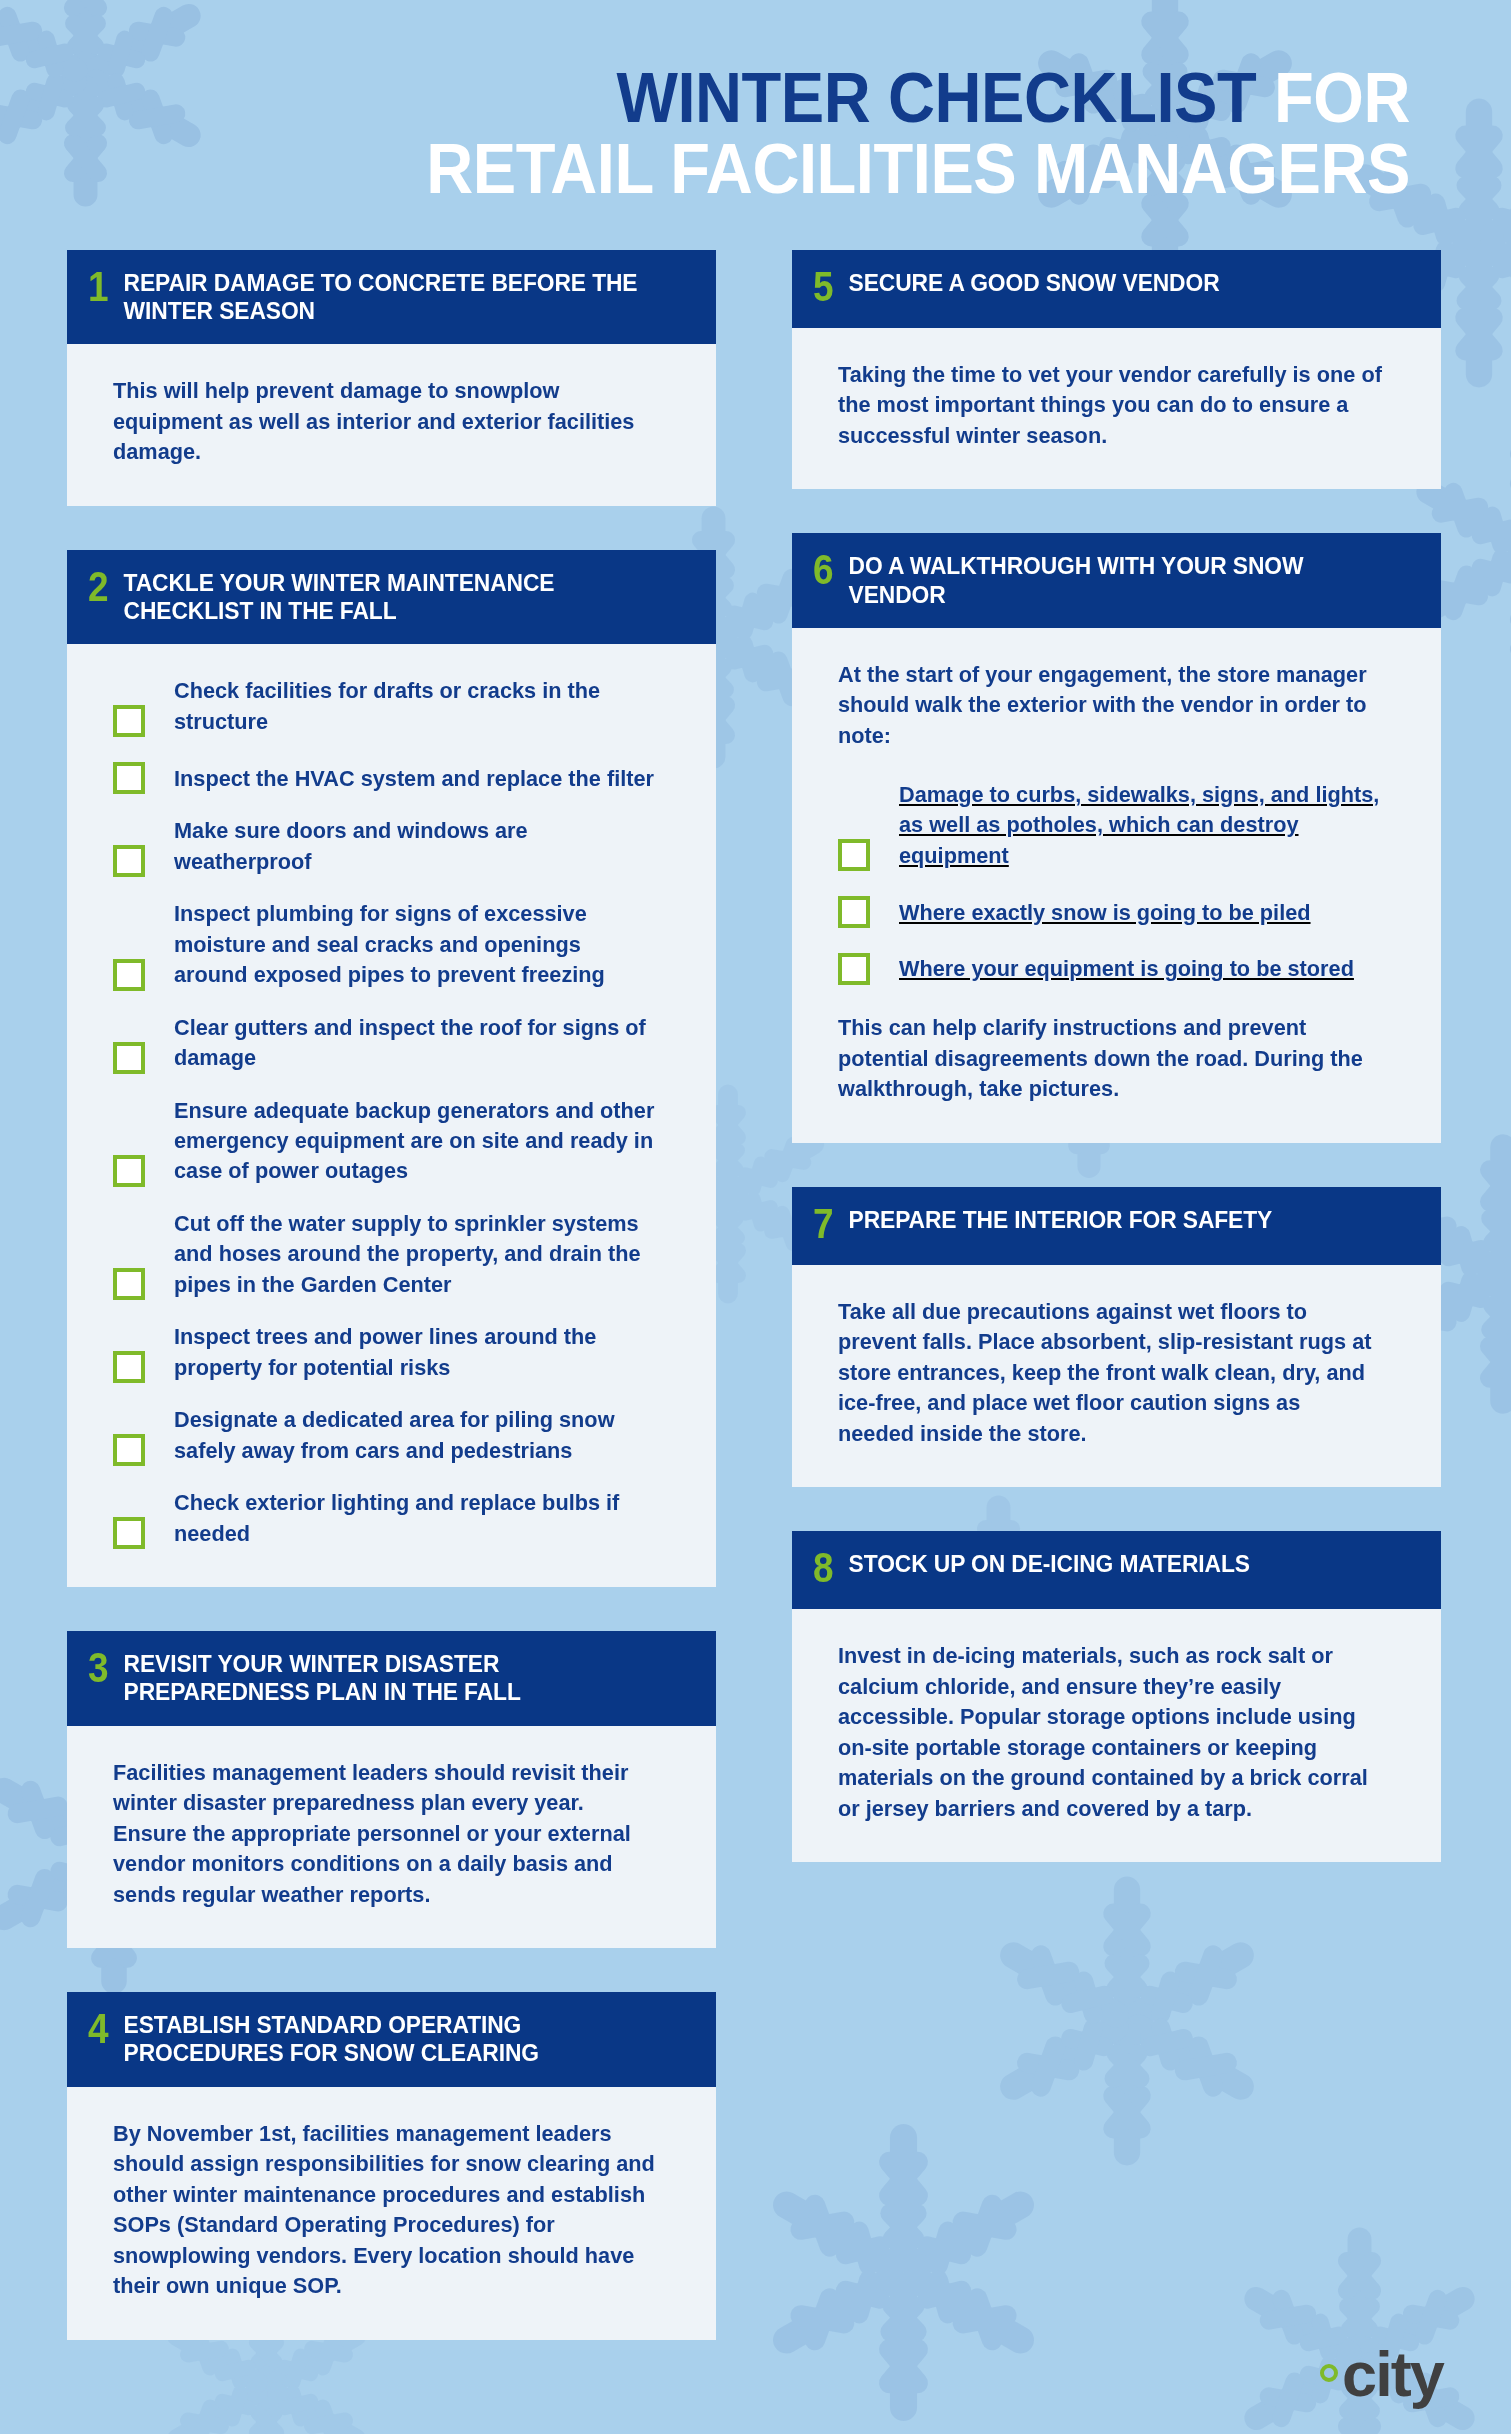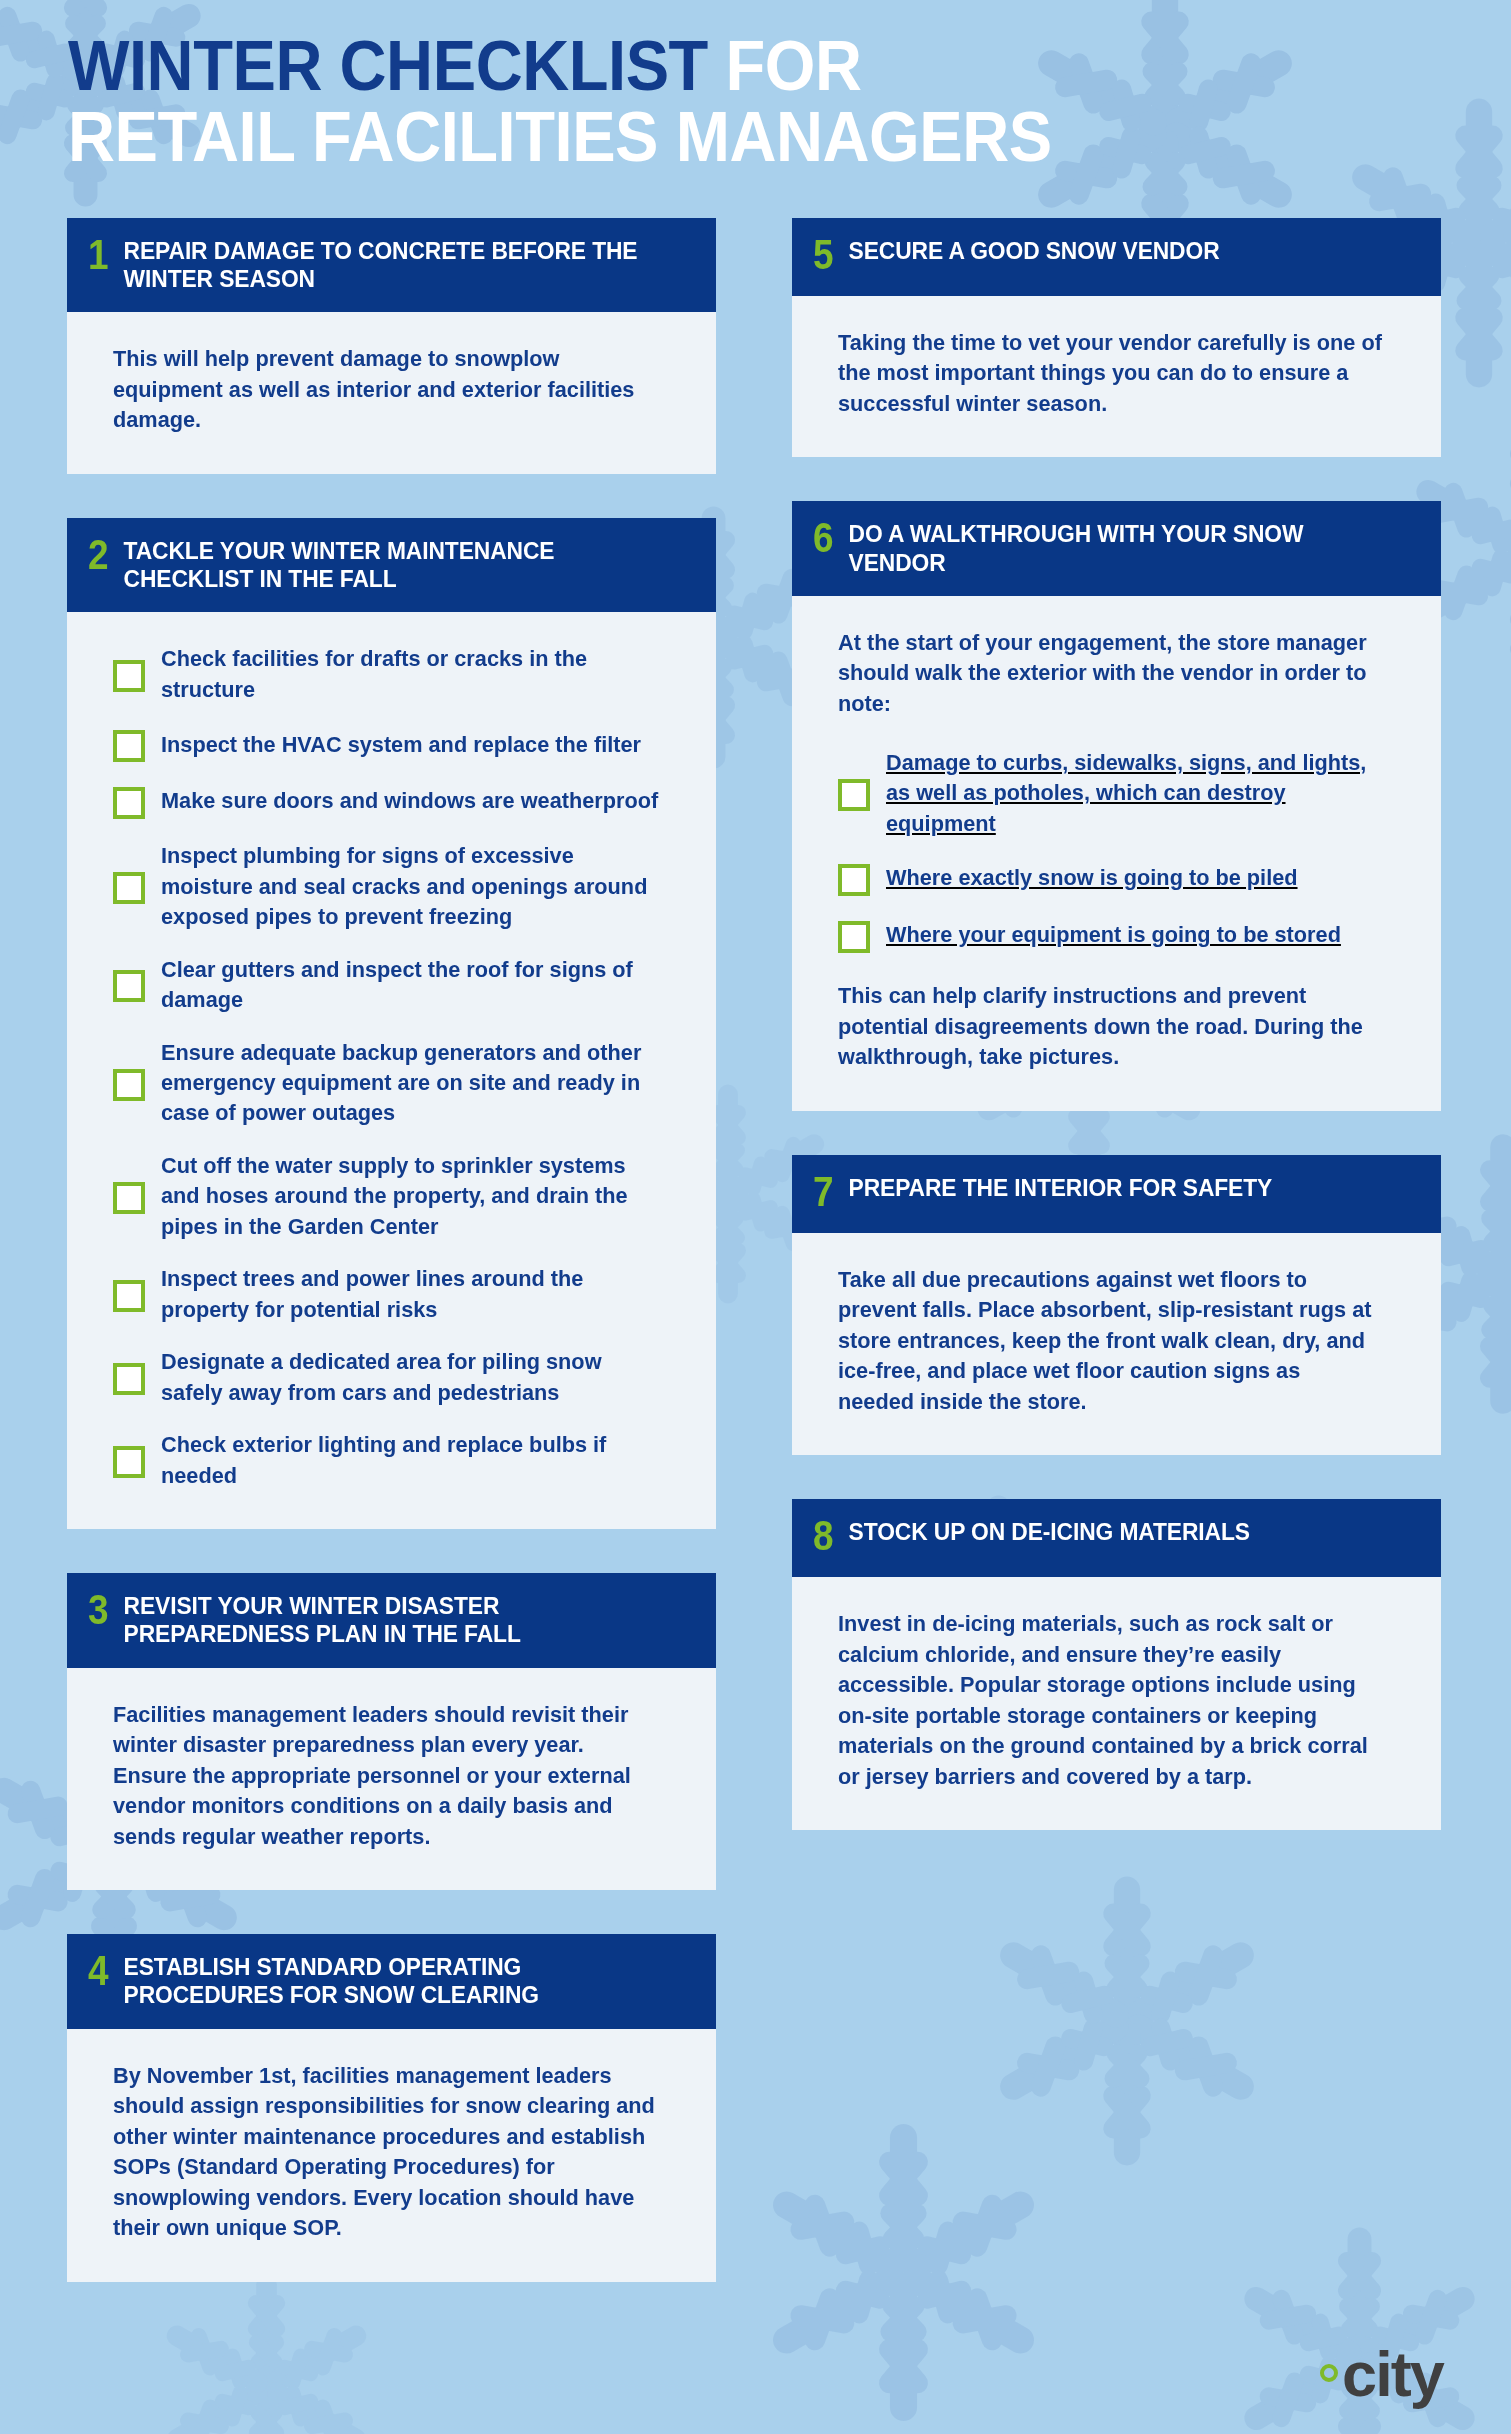"WINTER CHECKLIST FOR" #title-block { padding: 31px 0 0 68px -> 63px 0 0 68px; text-align: none -> right }
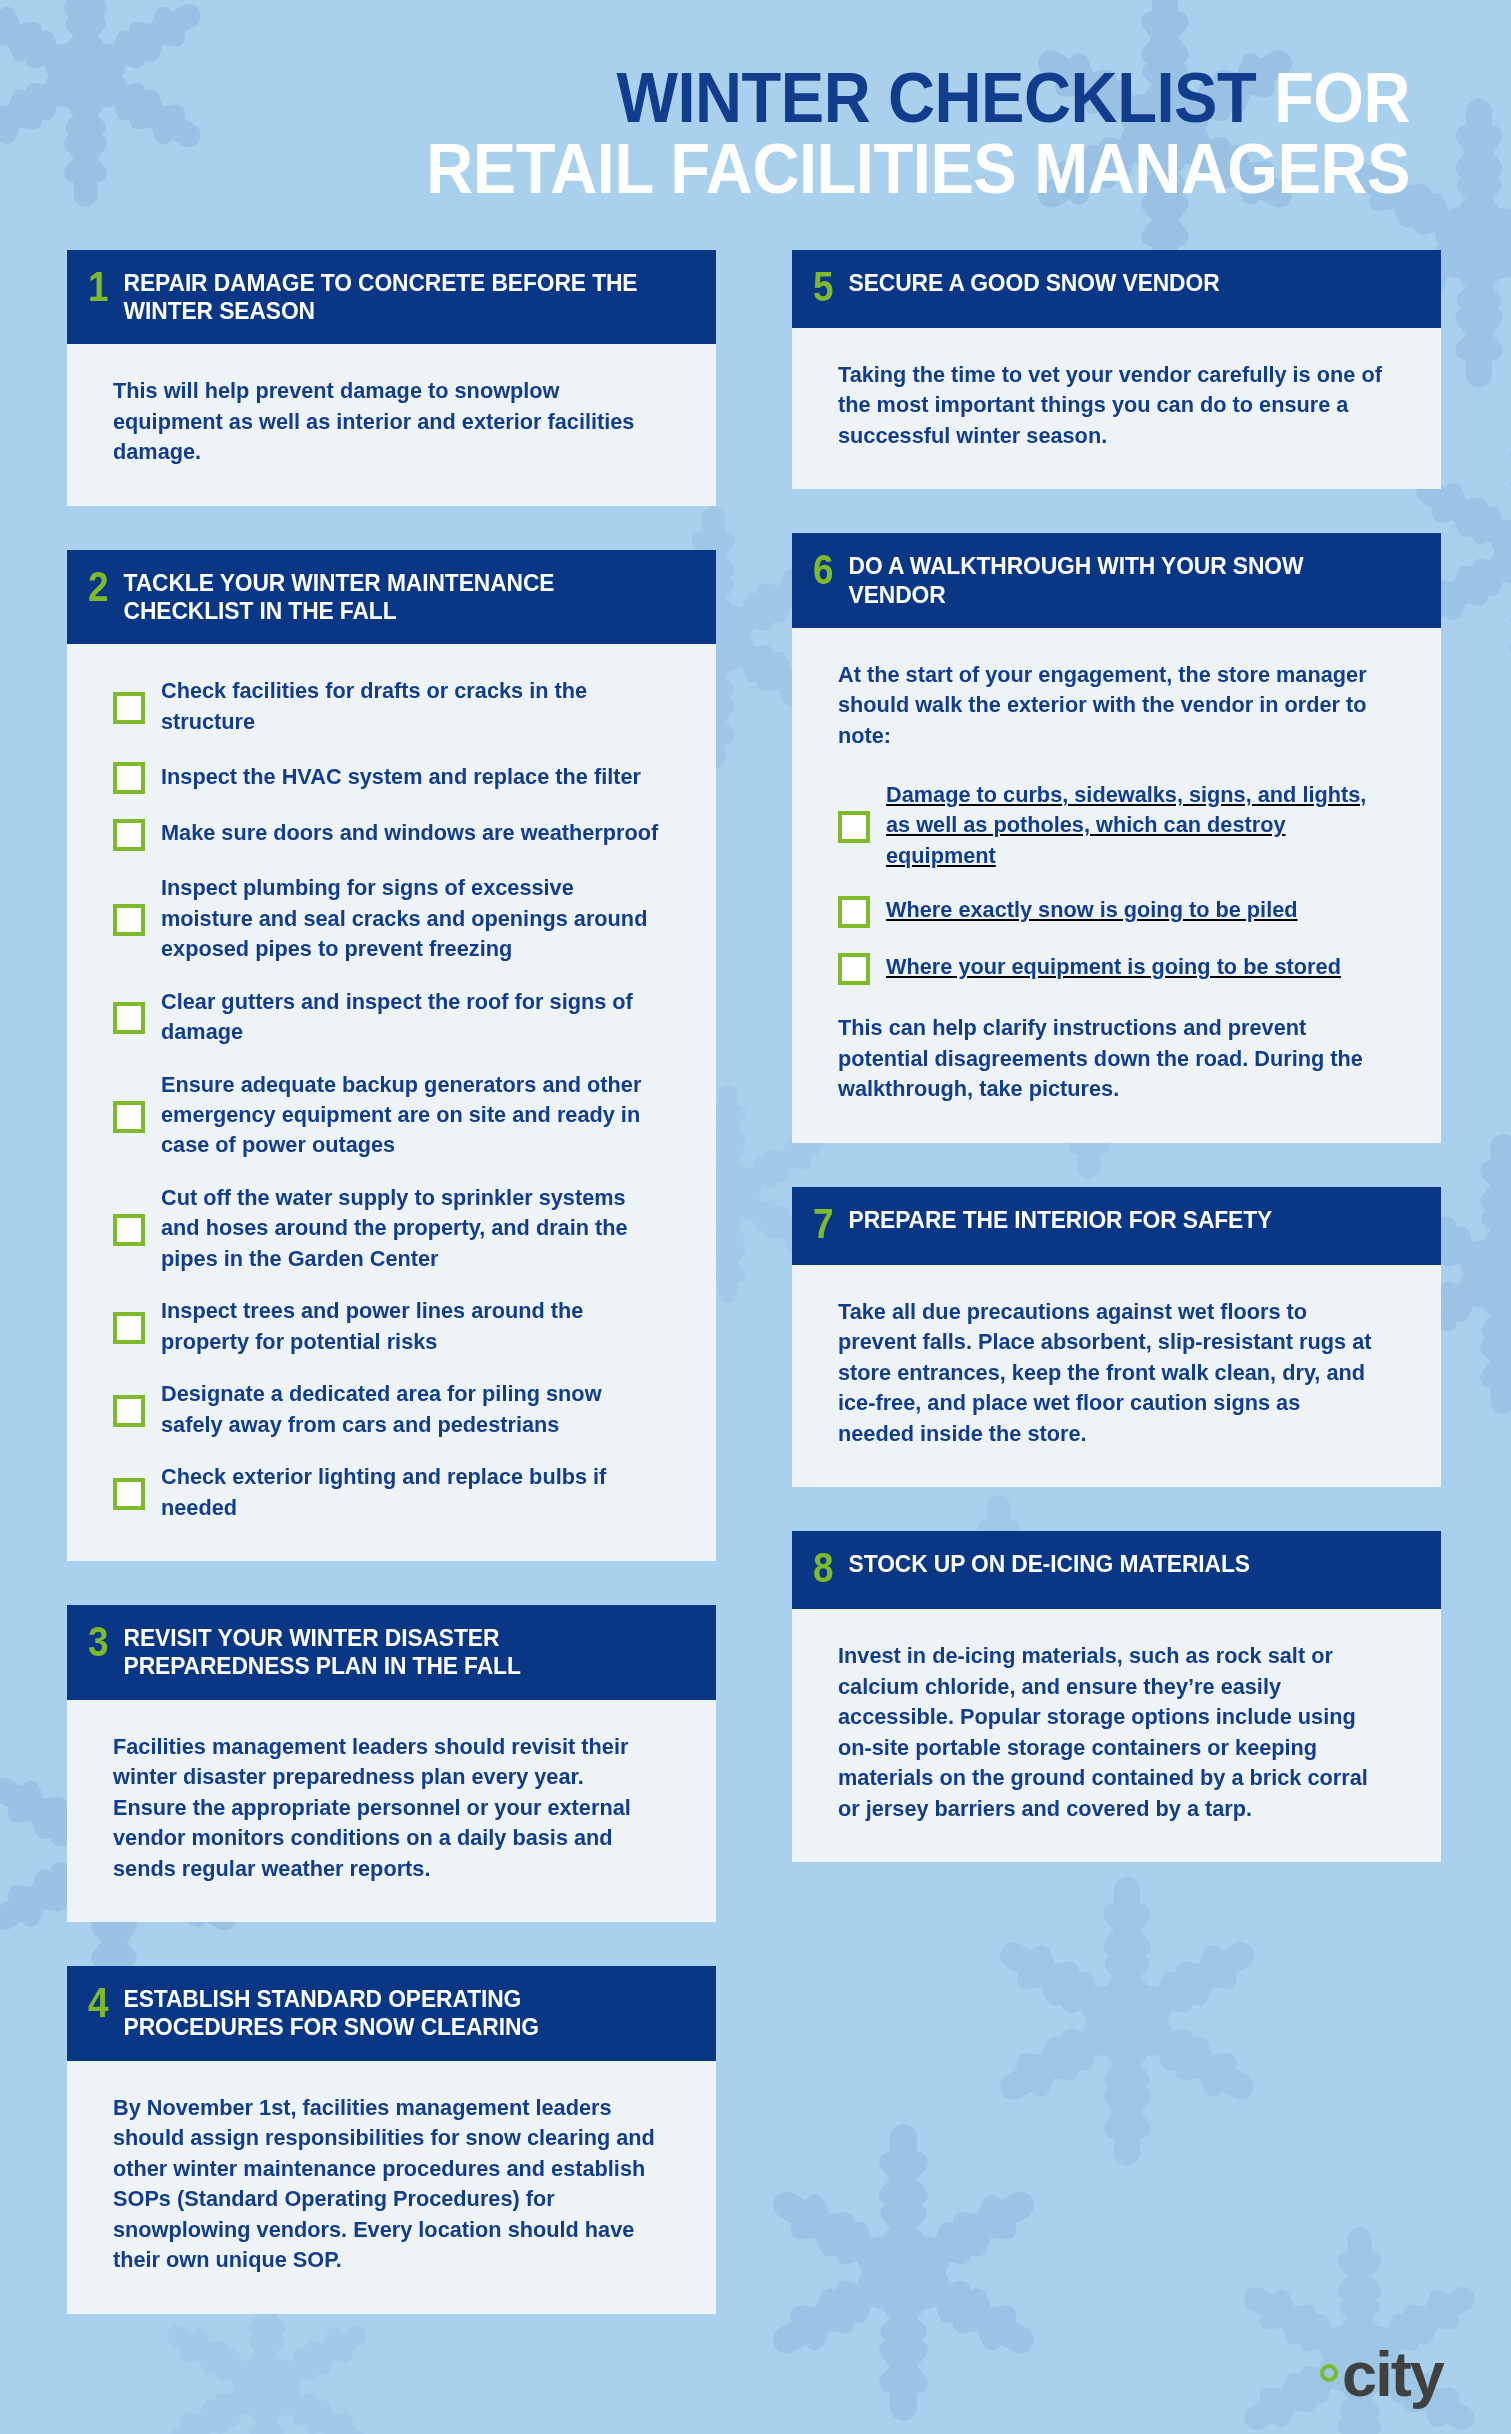"Check facilities for drafts or" .check-row { align-items: center -> flex-end; gap: 16px -> 29px }
